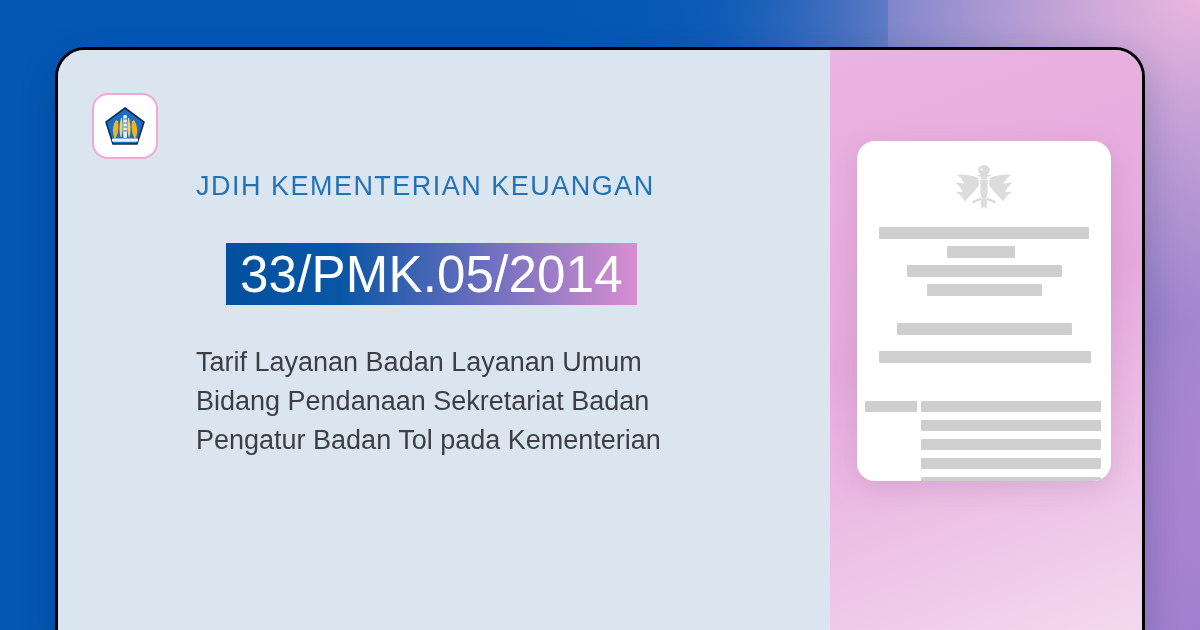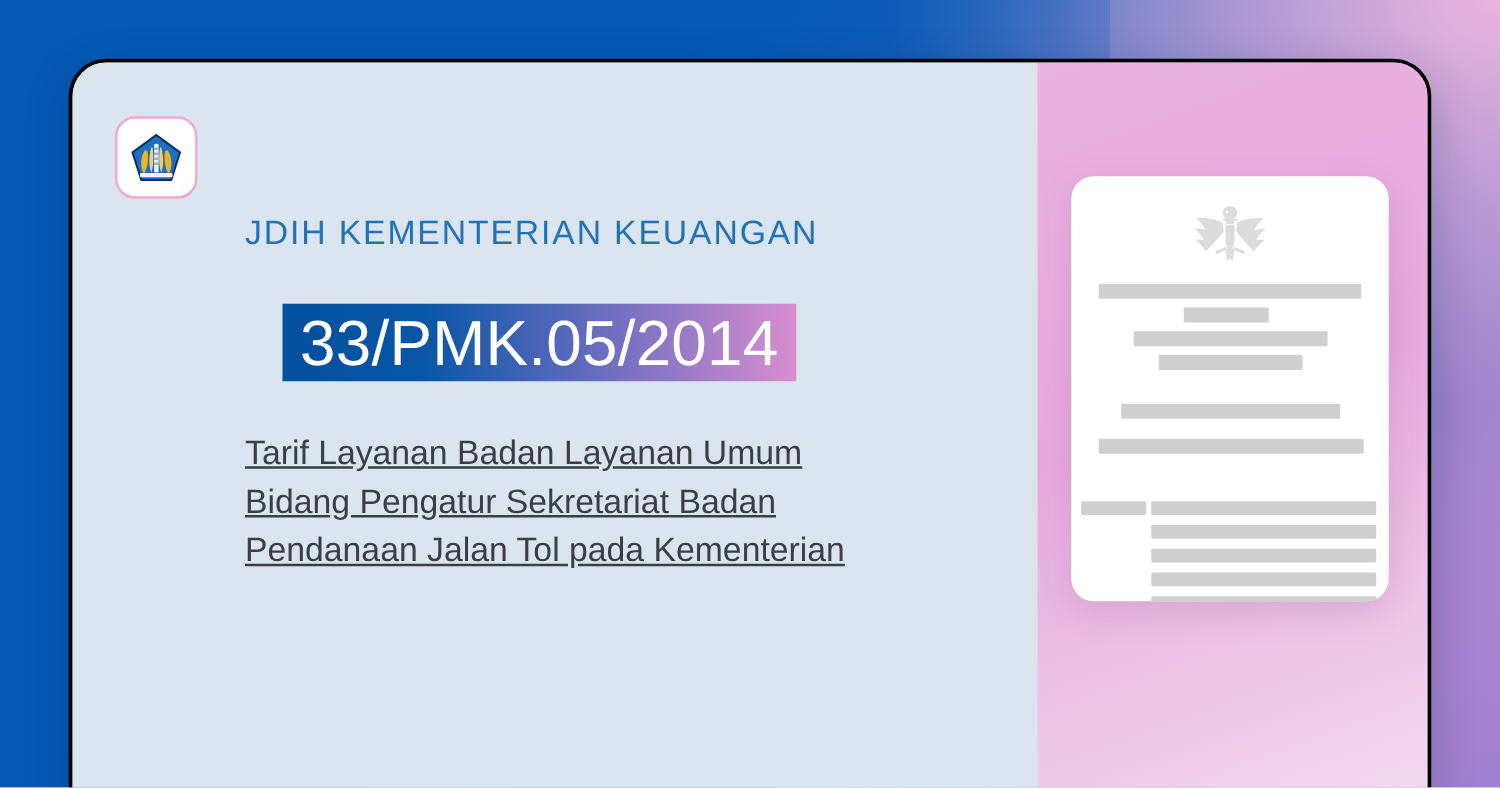"Tarif Layanan Badan Layanan Umum" .description { text-decoration: underline -> none }
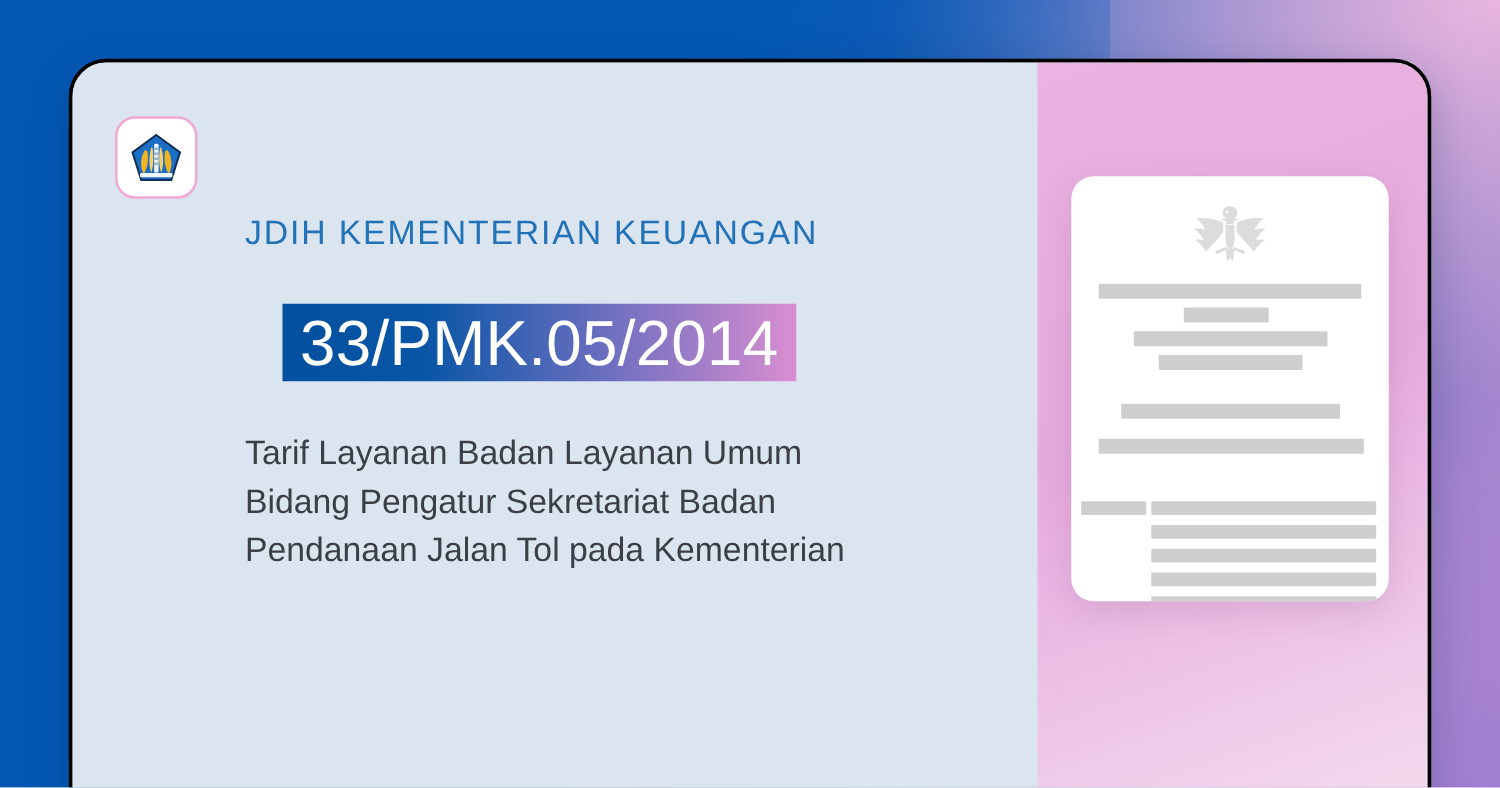"Bidang Pengatur Sekretariat Badan" div.dline { text: Pengatur -> Pendanaan }
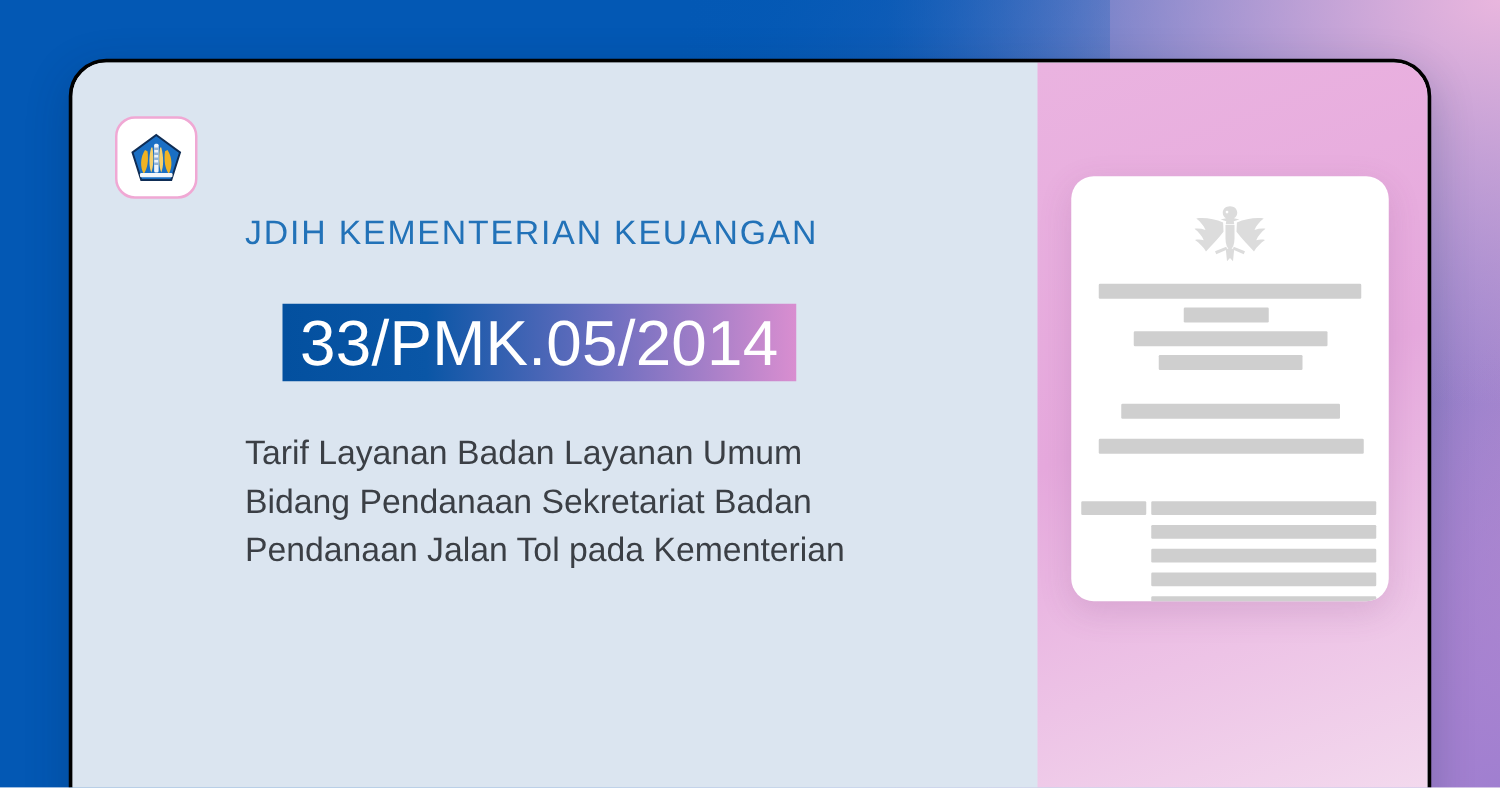"Pendanaan Jalan Tol pada Kementerian" div.dline { text: Pendanaan Jalan -> Pengatur Badan }
